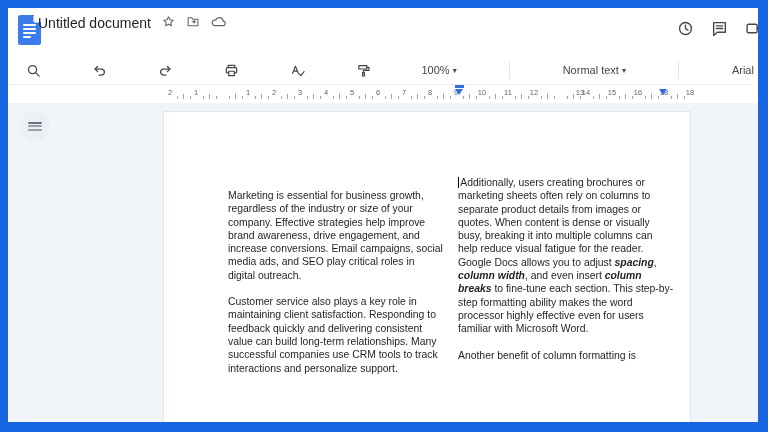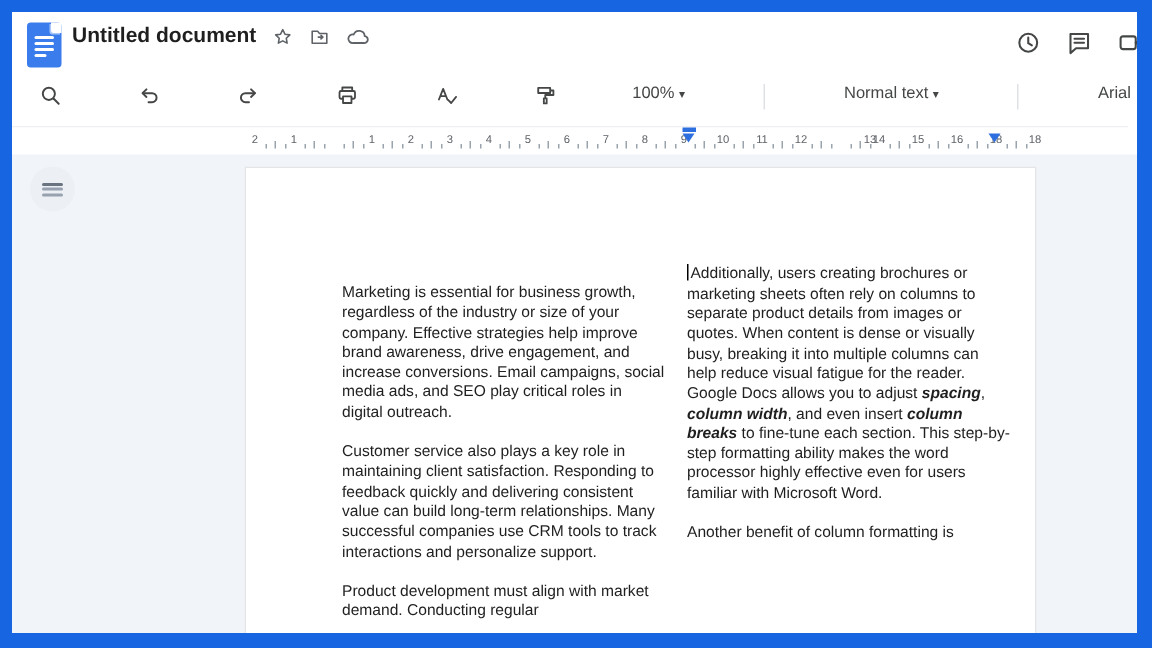"Untitled document" .title-row { align-items: flex-end -> flex-start; font-weight: bold -> none; left: 40px -> 30px }
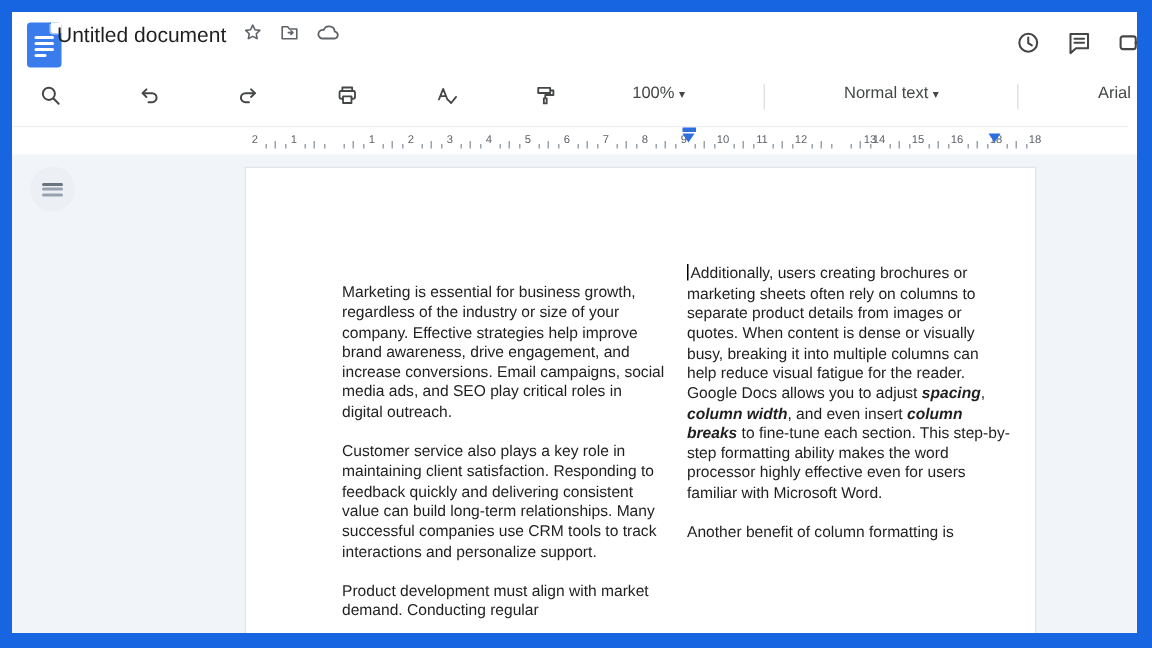"100%" .toolbar { align-items: flex-start -> center }
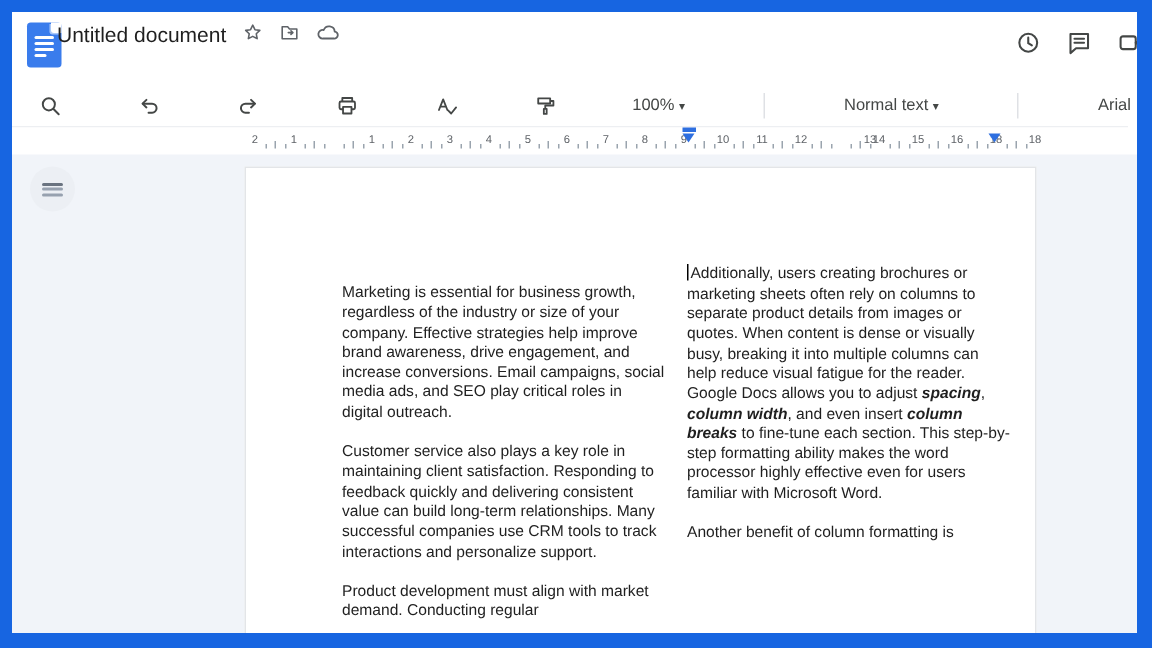"Product development must align with" p { html: <p><span>Product development must align with market demand. Conducting regular</span></p> -> none }
